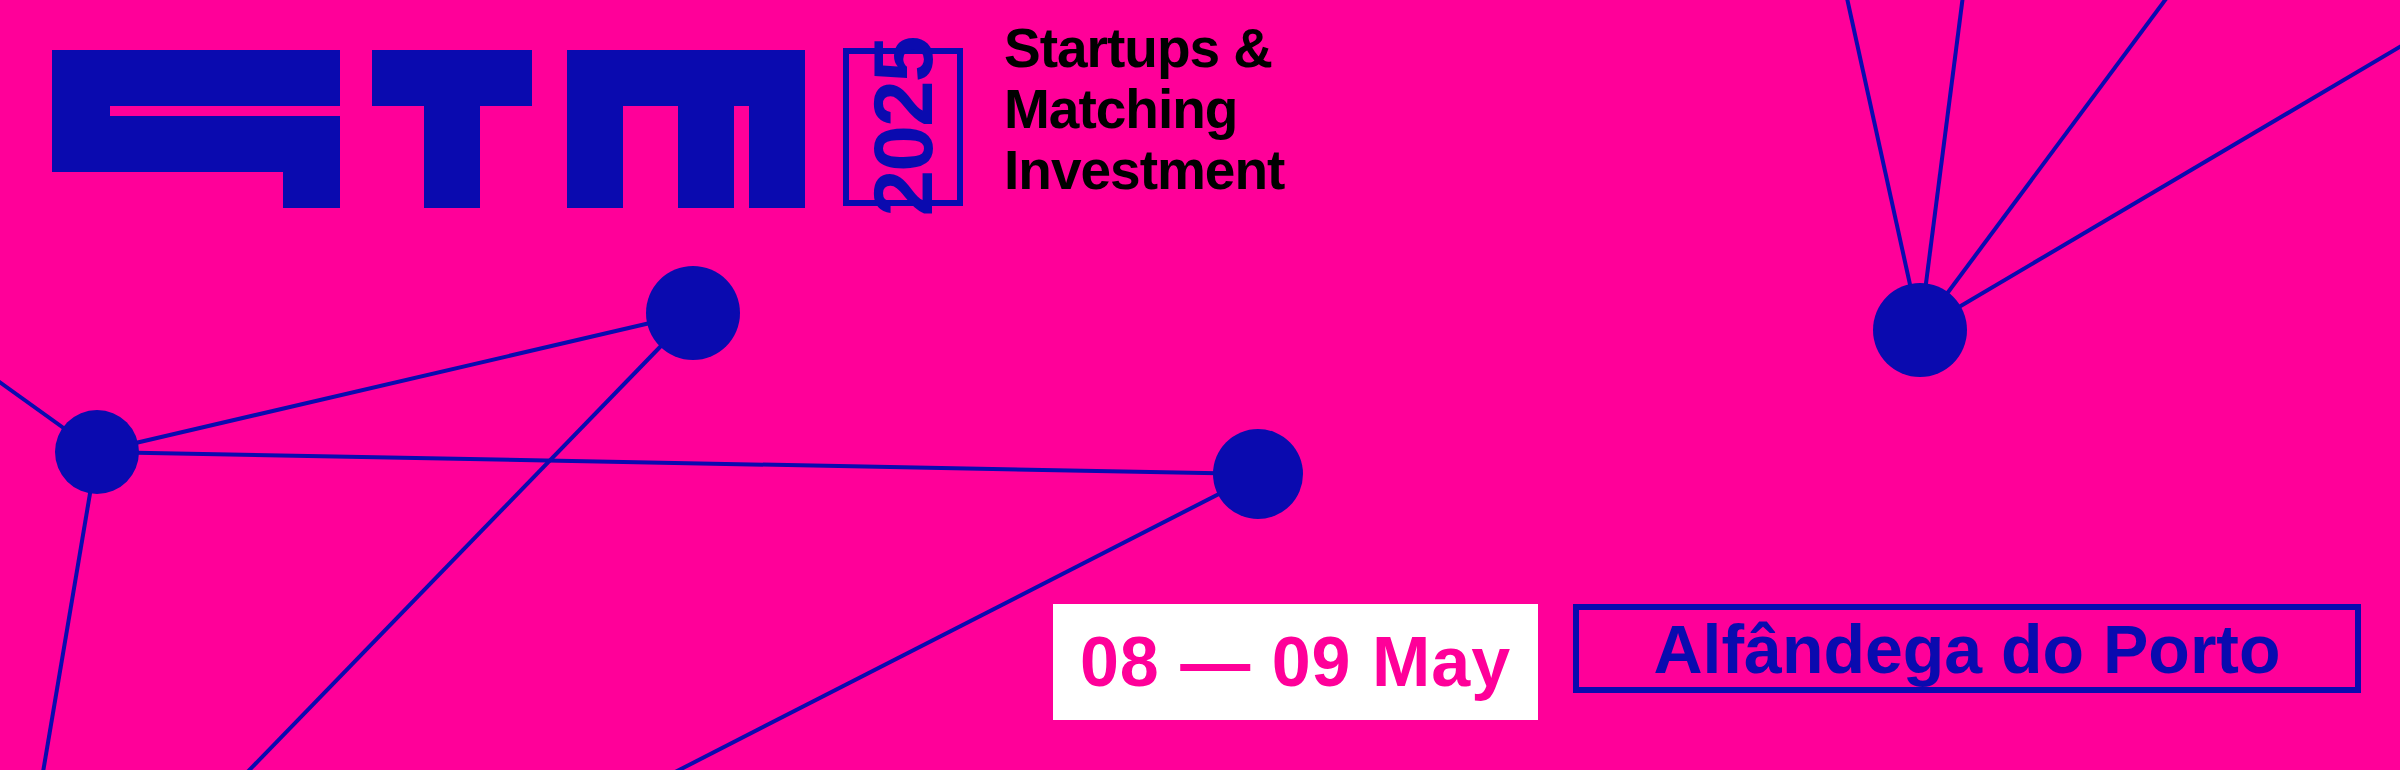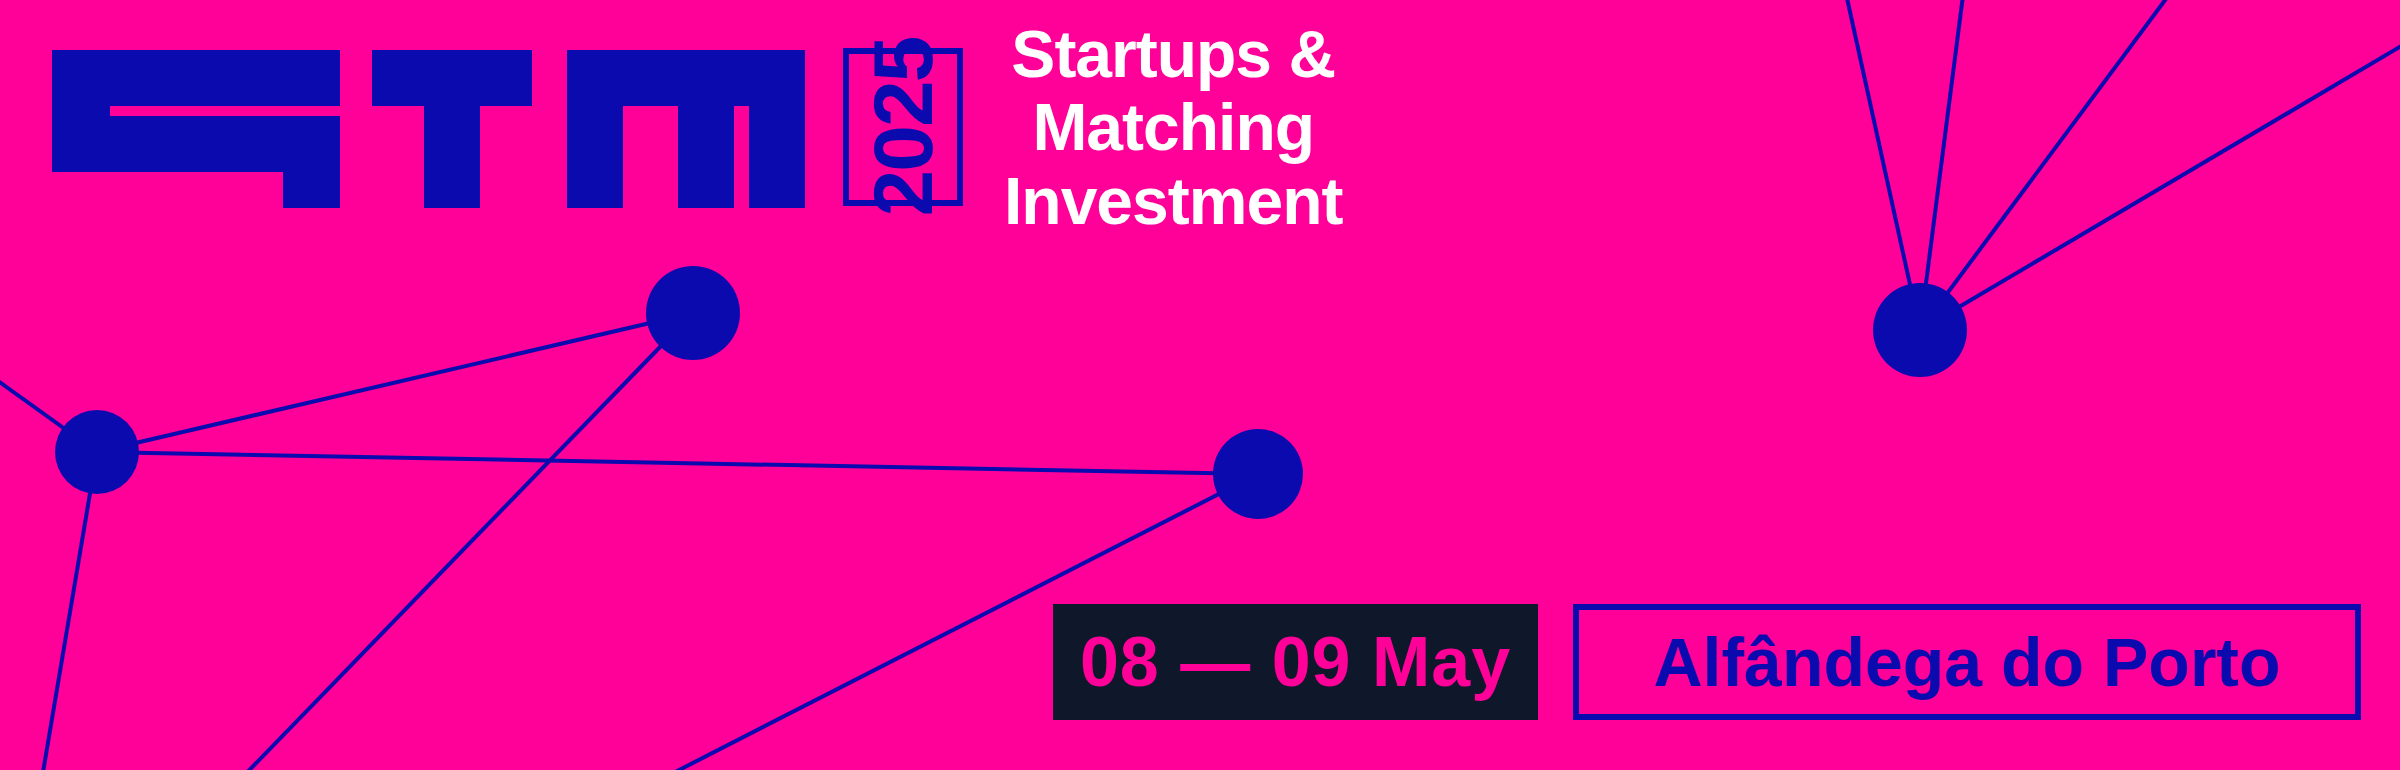"Startups &" #headline { color: #ffffff -> #000000; font-size: 66px -> 55px; text-align: center -> none }
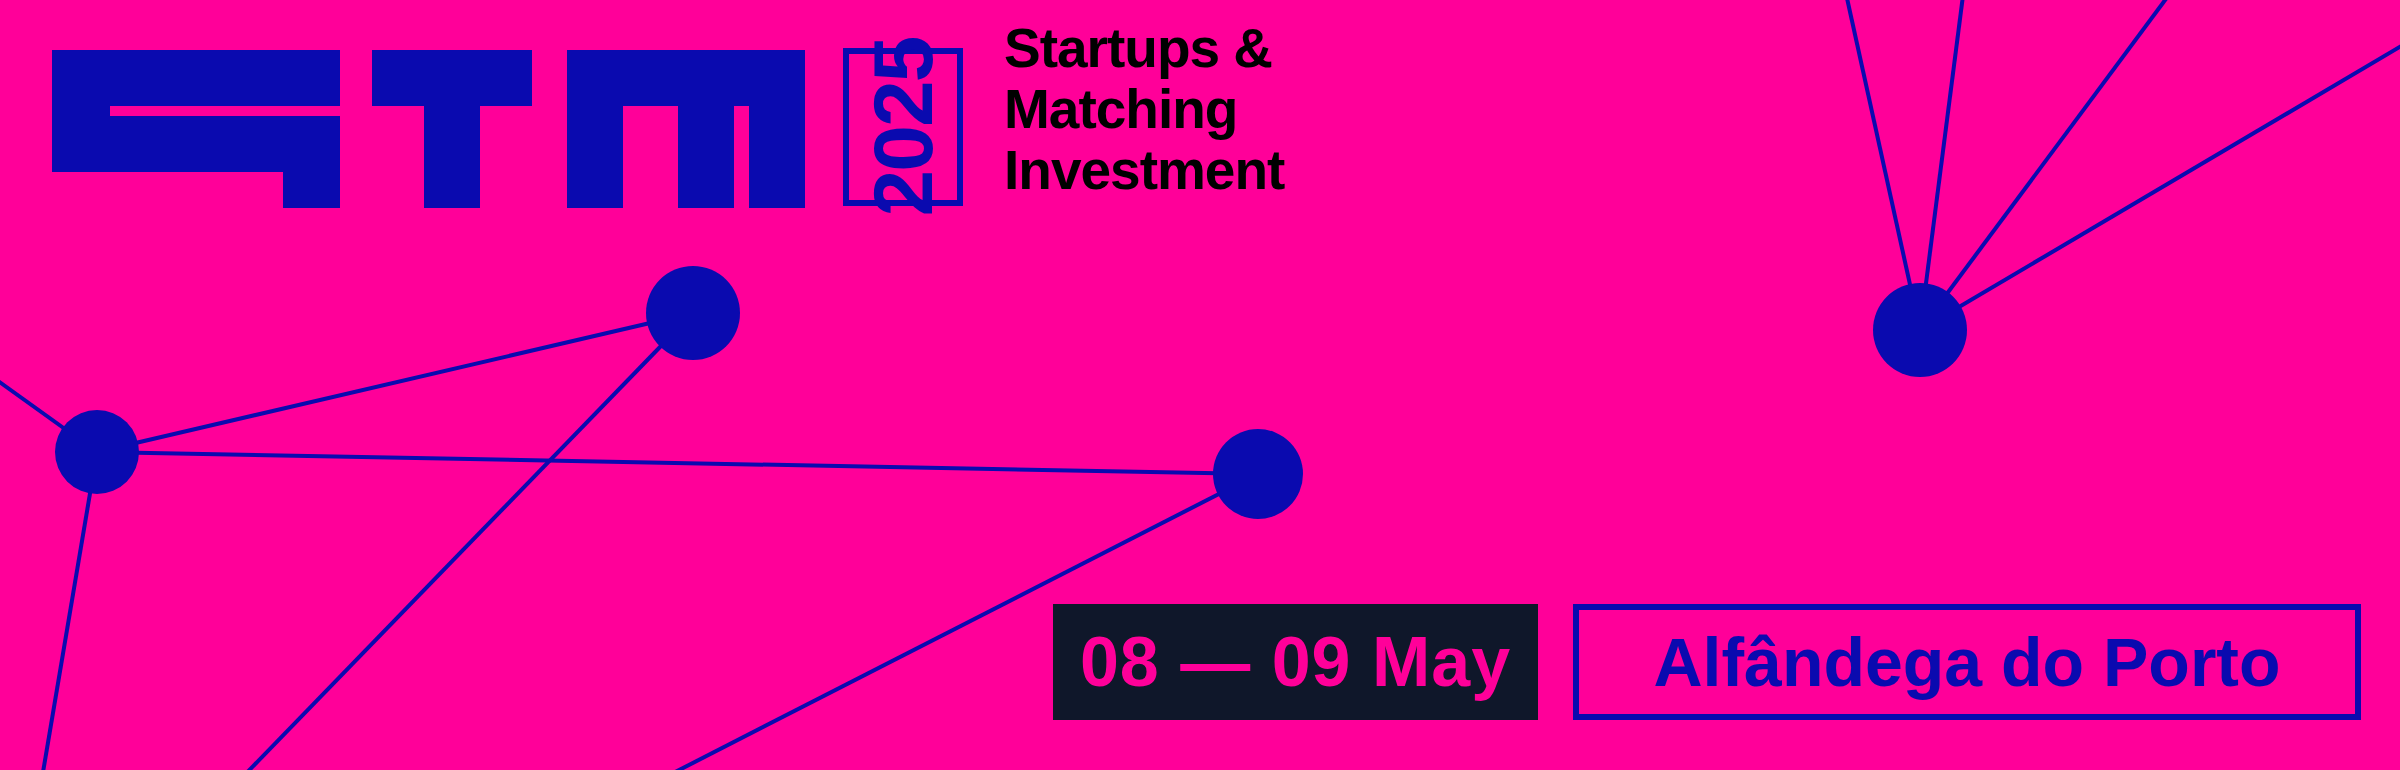"08 — 09 May" #date-badge { background: #0f172a -> #ffffff }
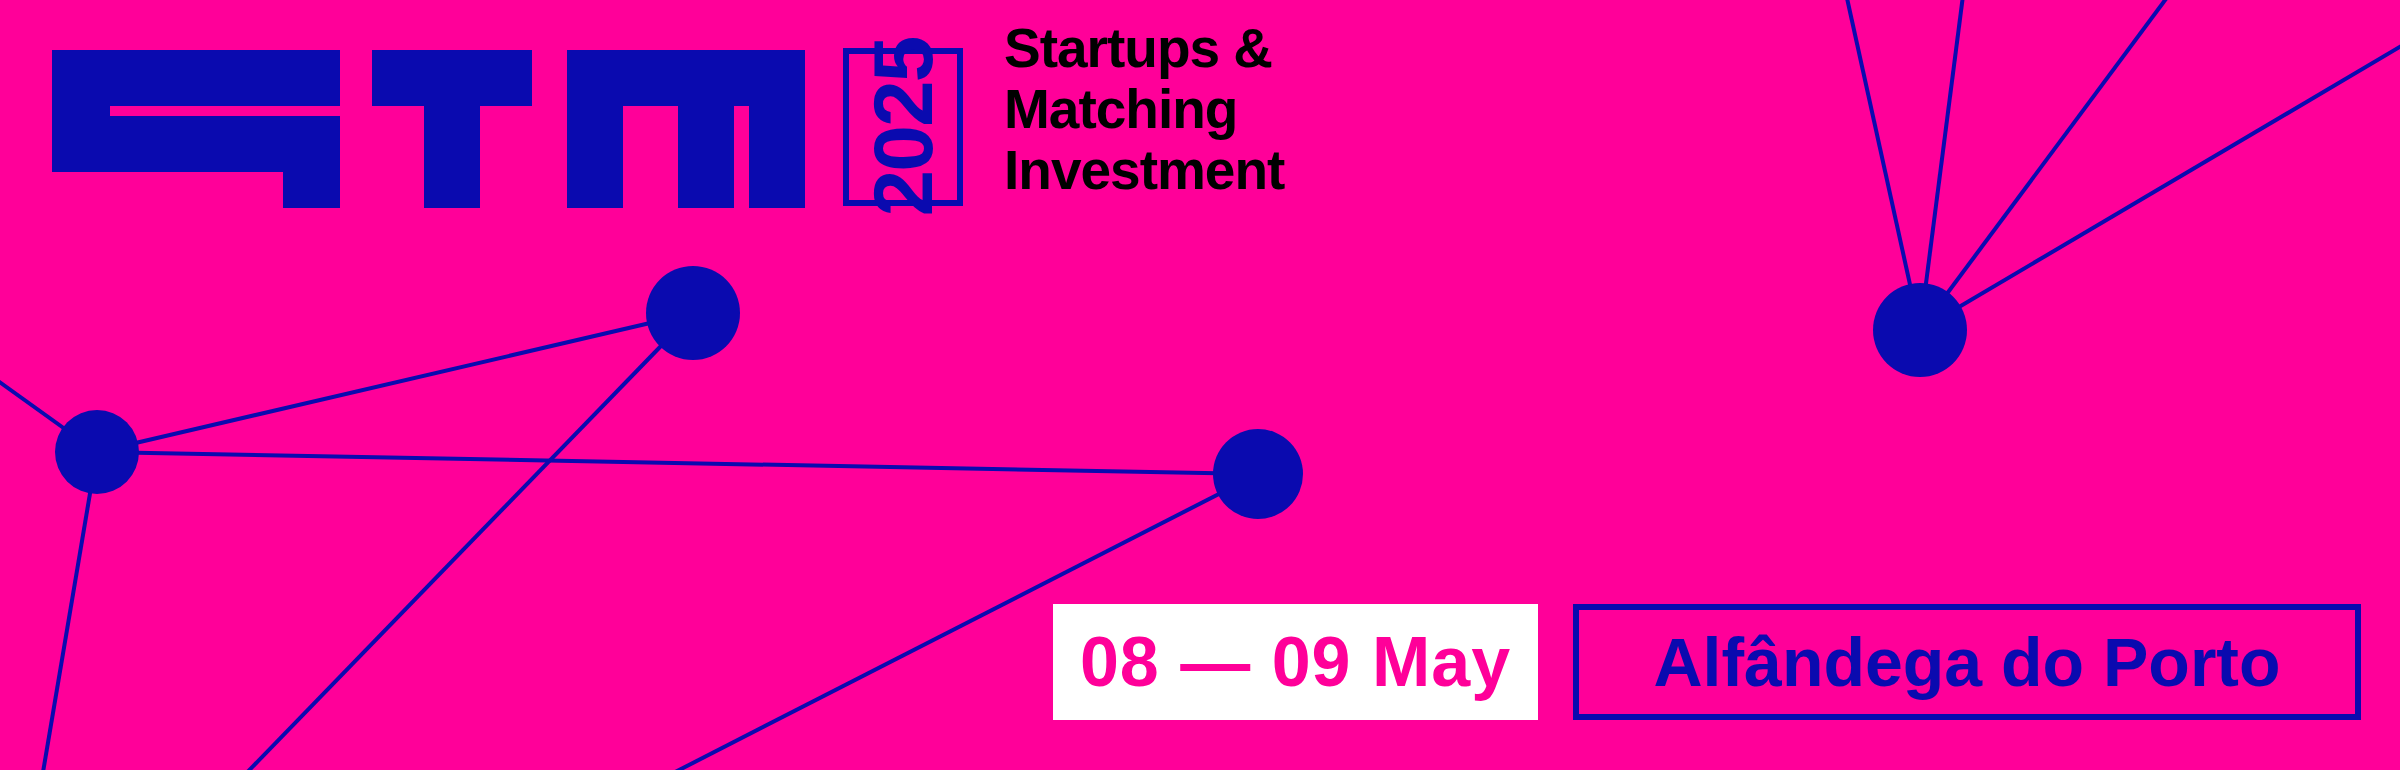"Alfândega do Porto" #venue-badge { height: 116px -> 89px }
